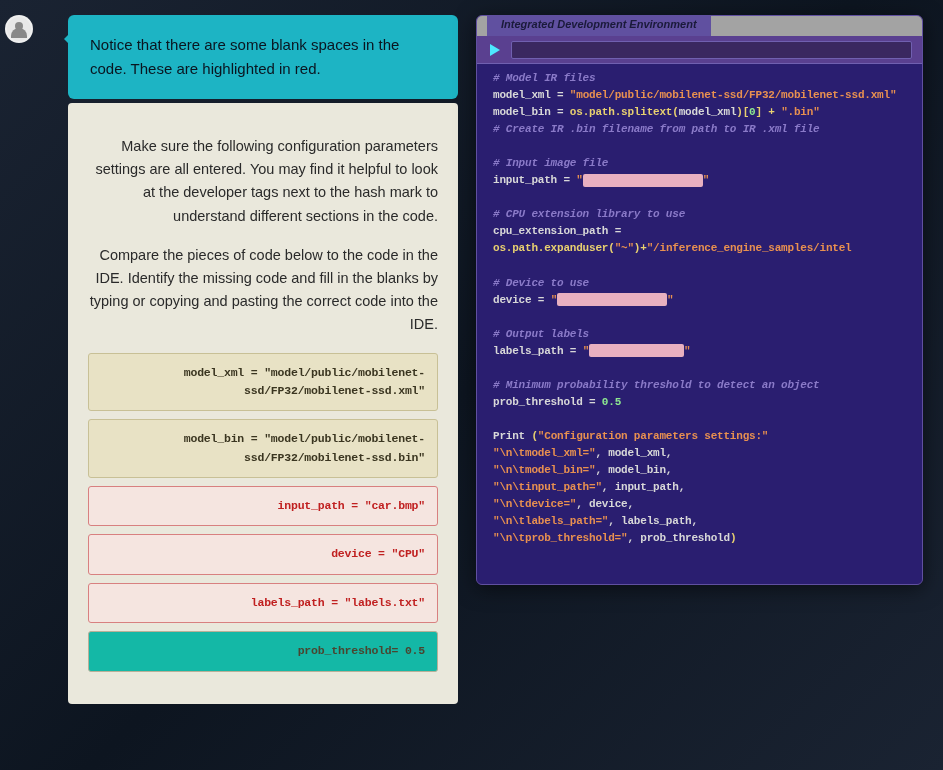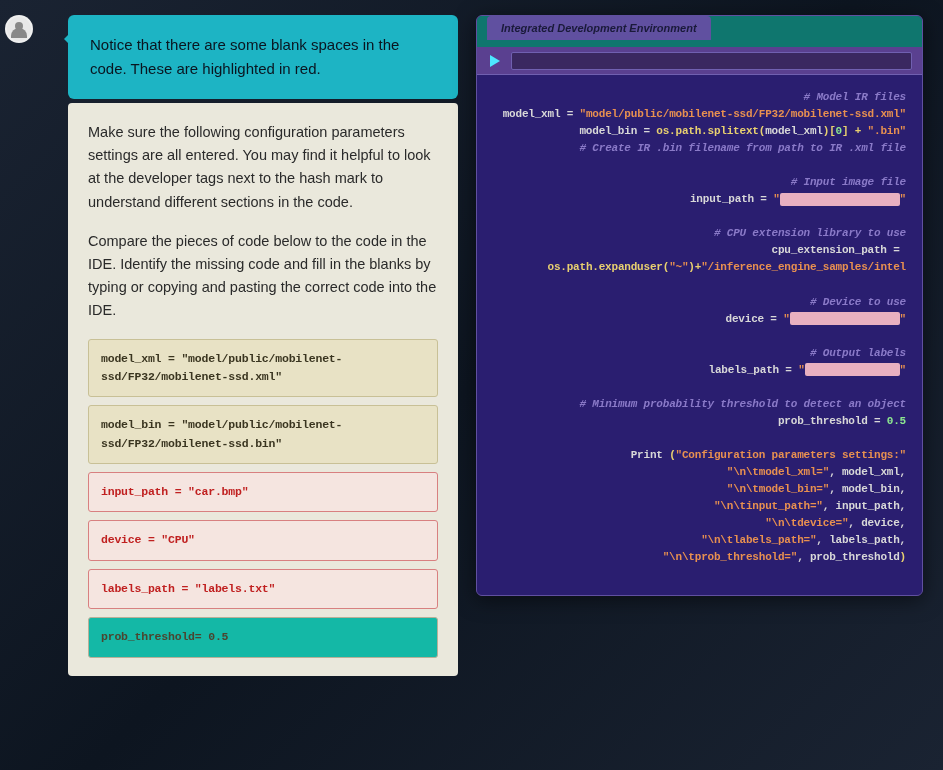"Integrated Development Environment" .ide-tab-bar { align-items: flex-start -> flex-end; background: #0f766e -> #a3a3a3; height: 31px -> 20px }
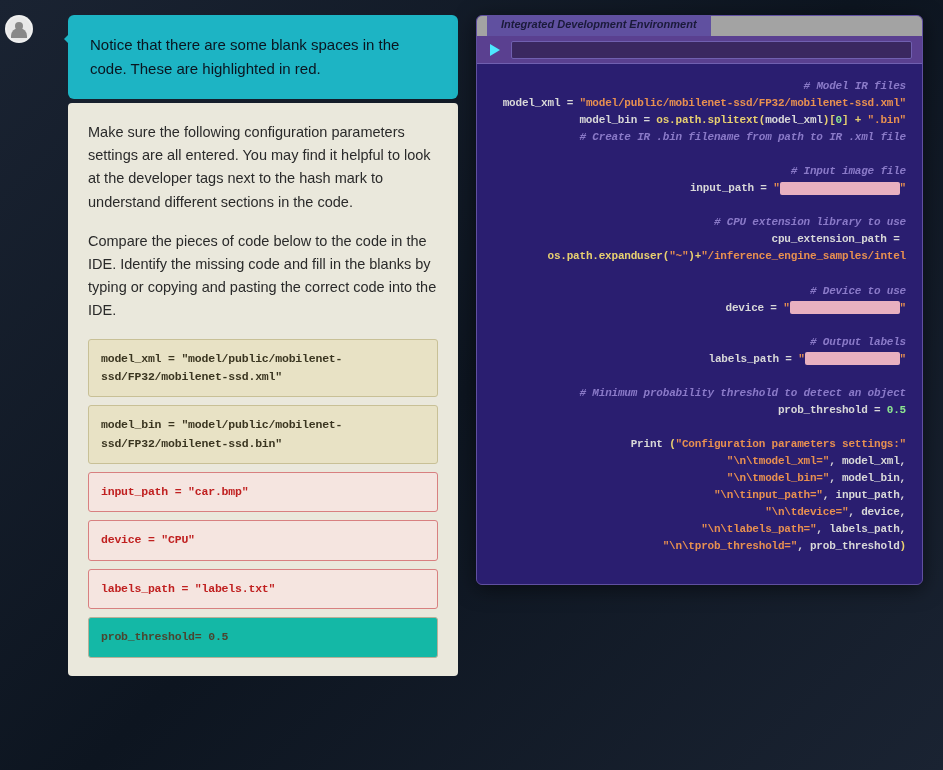"# Model IR files" .ide-code { padding: 14px 16px -> 6px 16px; text-align: right -> none }
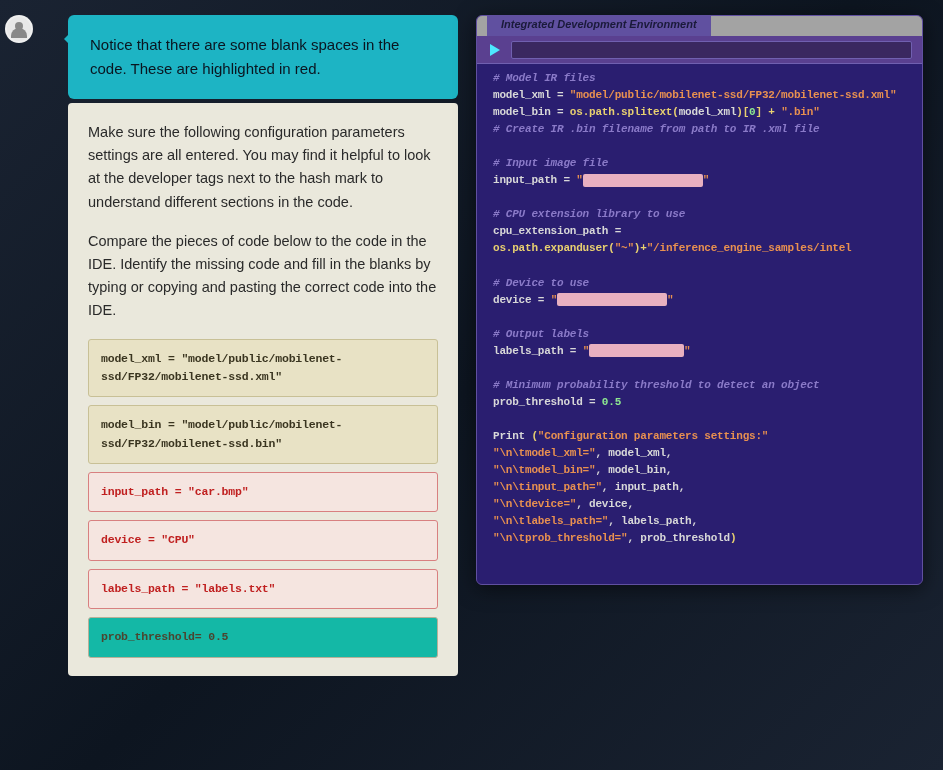"Make sure the following configuration" .instructions-card { padding: 18px 20px -> 32px 20px; text-align: none -> right }
